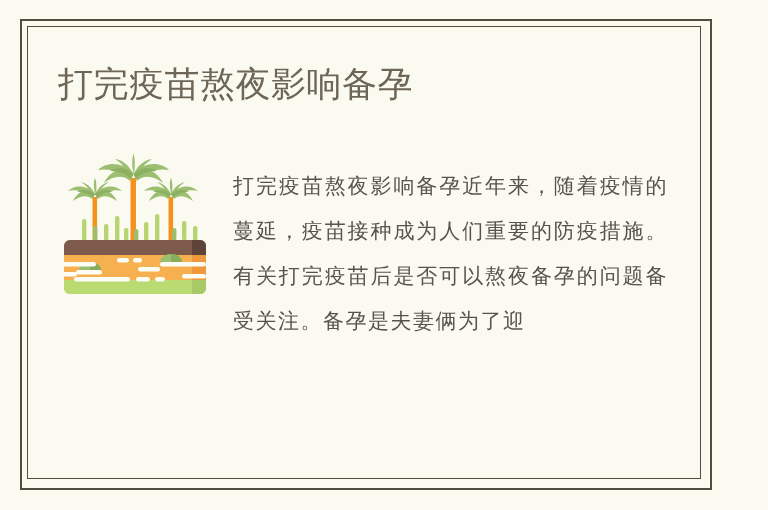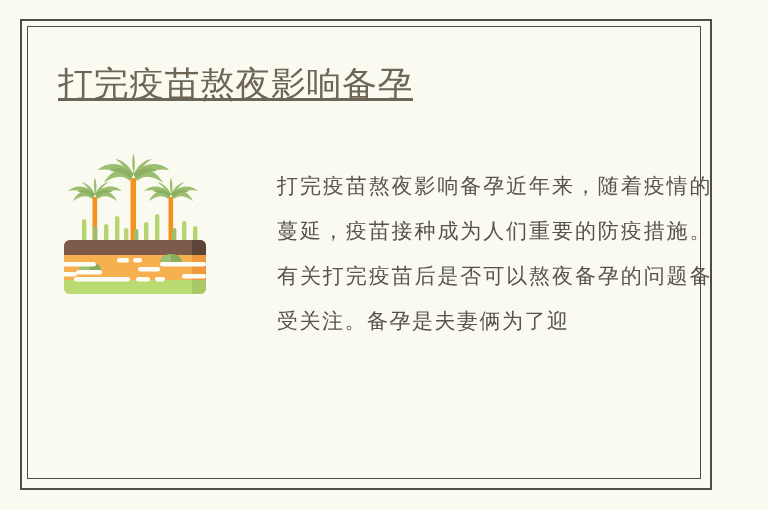"打完疫苗熬夜影响备孕" .page-title { text-decoration: underline -> none }
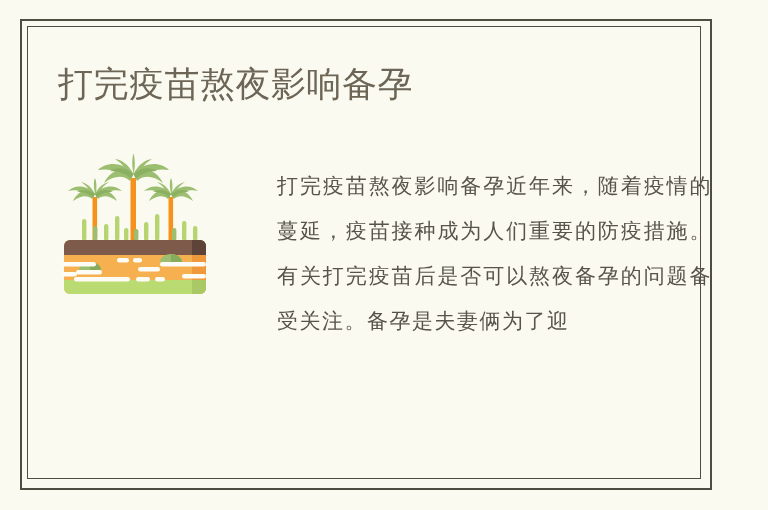"打完疫苗熬夜影响备孕近年来，随着疫情的蔓延，疫苗接种成为人们重要的防疫措施。有关" .article-text { margin-left: 44px -> none }
